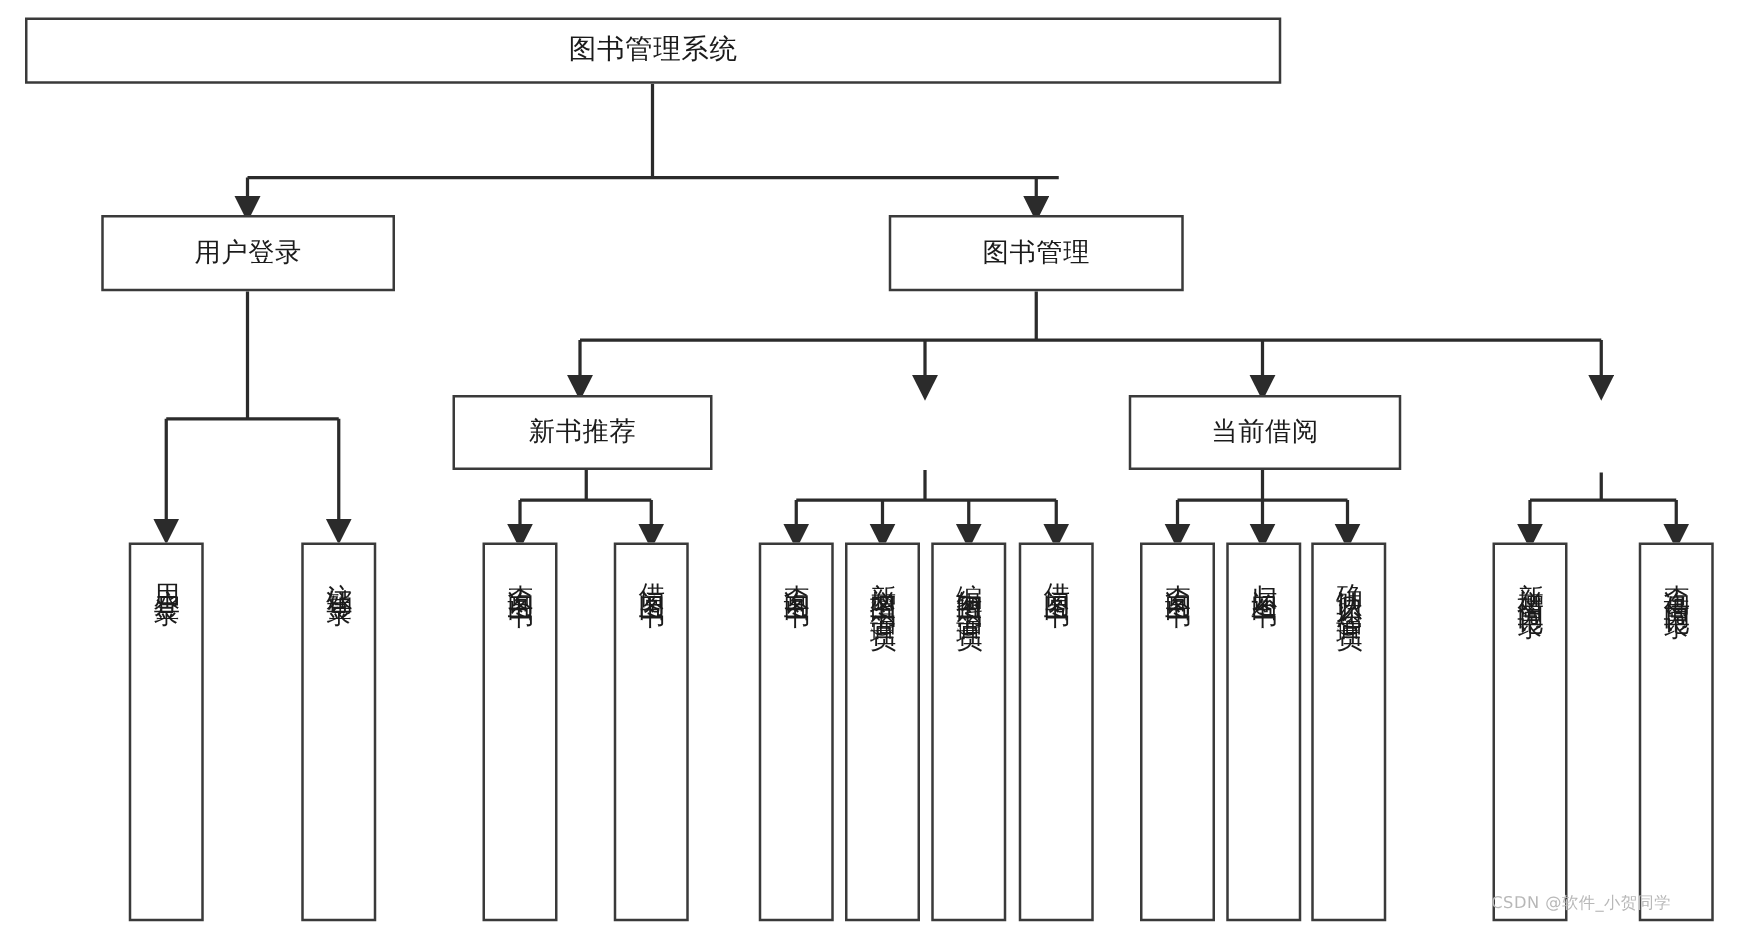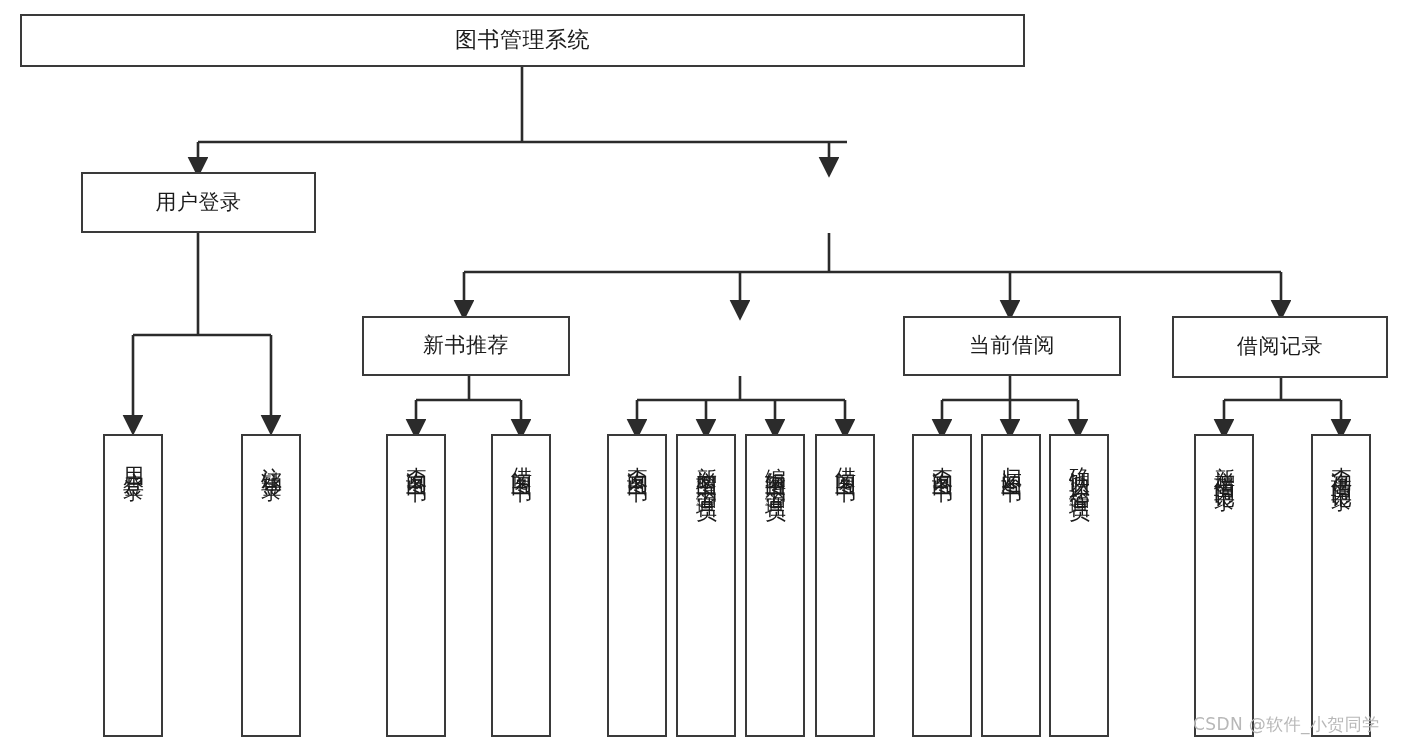"图书管理" div.node { html: none -> <div> <span>图书管理</span> </div> }
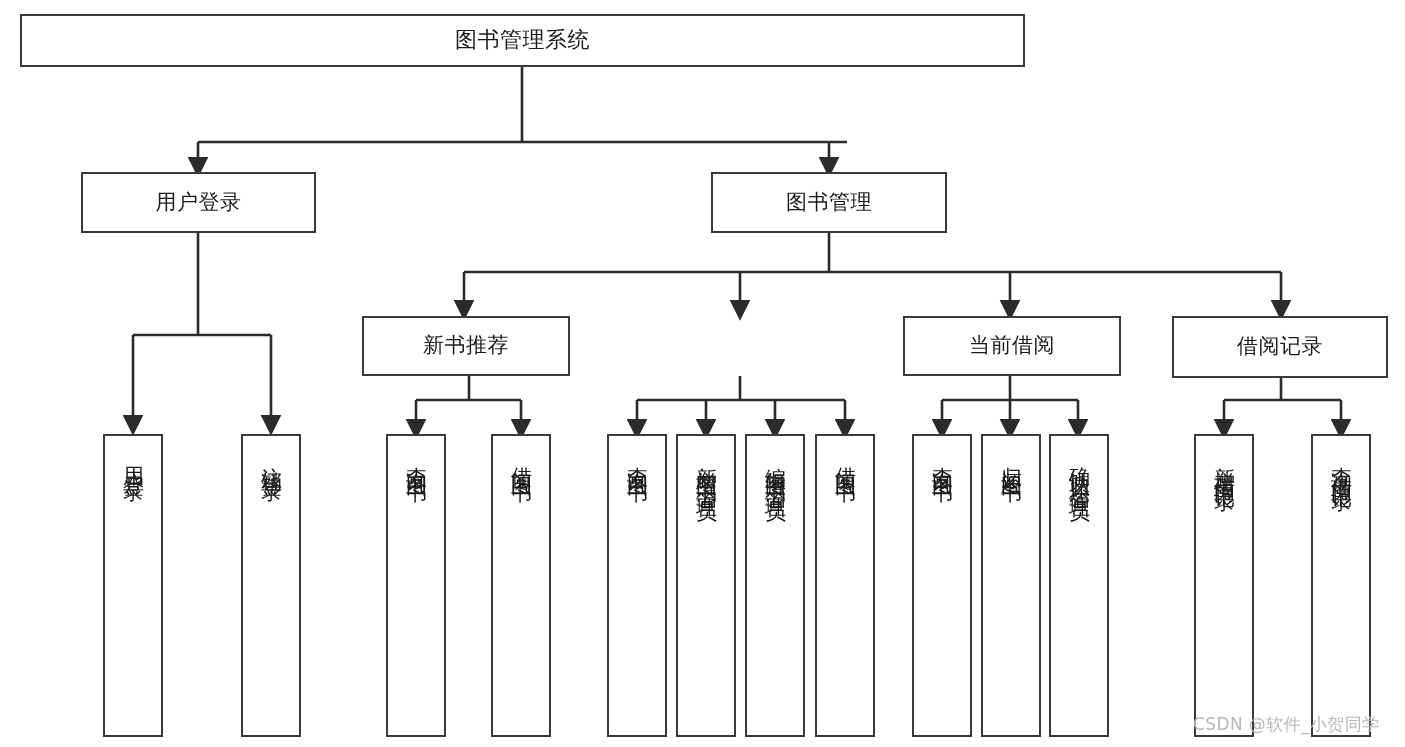"借阅记录" div.node { html: <div> <span>借阅记录</span> </div> -> none }
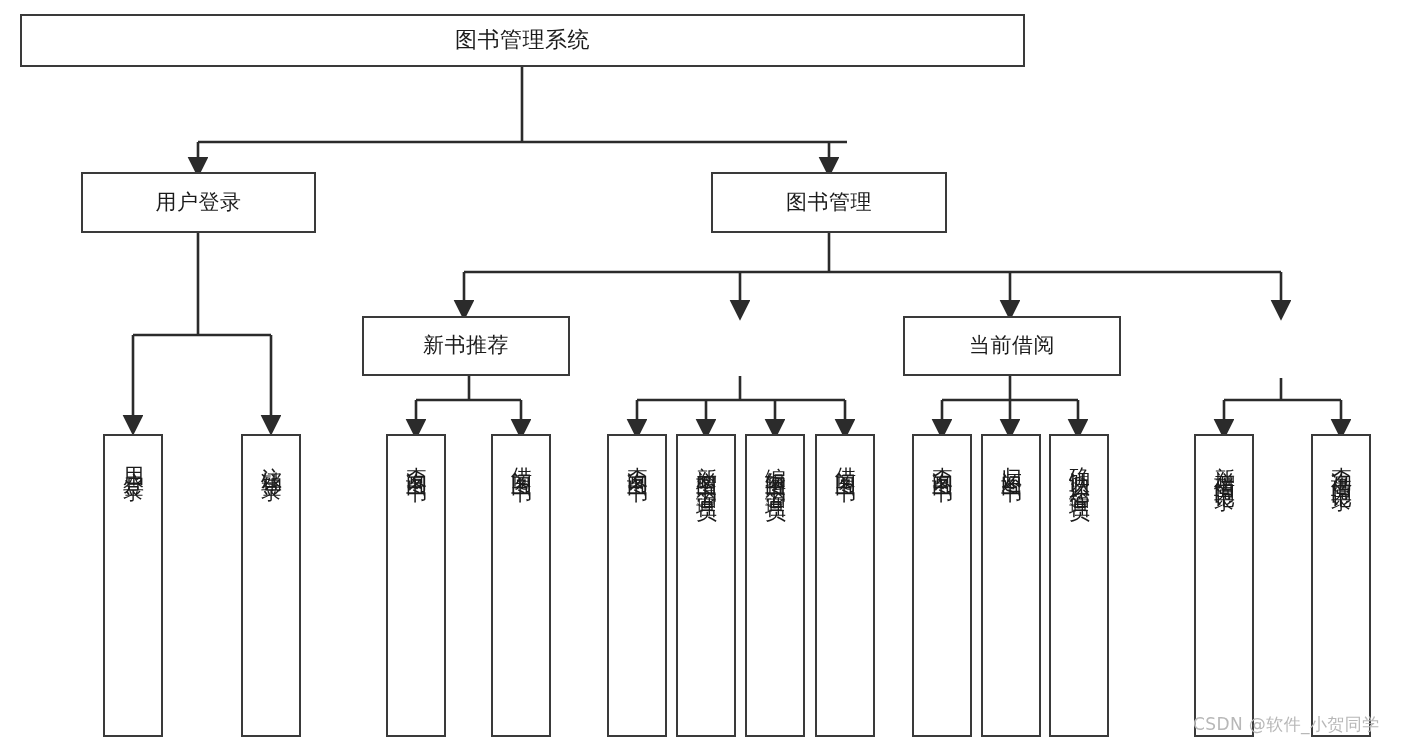"CSDN @软件_小贺同学" #watermark { font-size: 17px -> 13px }
